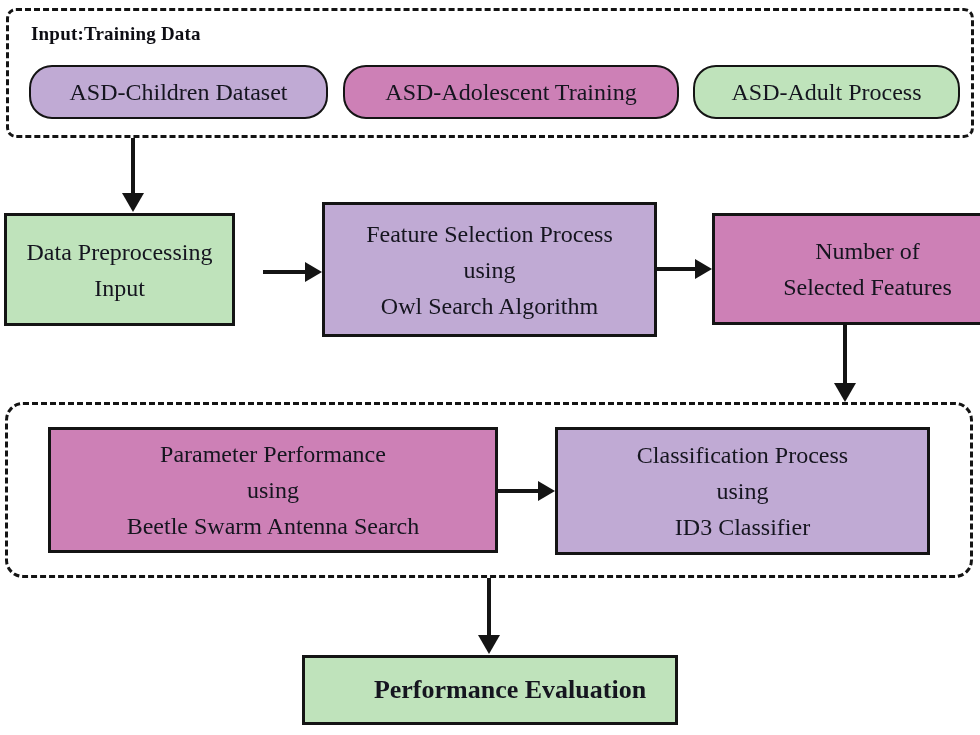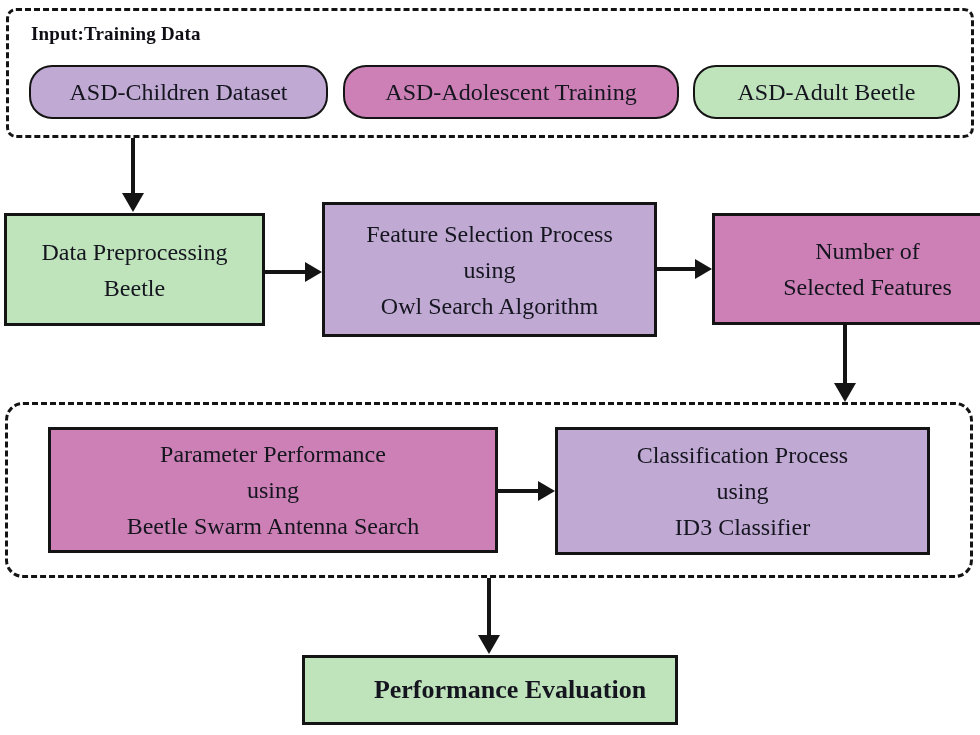"ASD-Adult Beetle" span { text: Beetle -> Process }
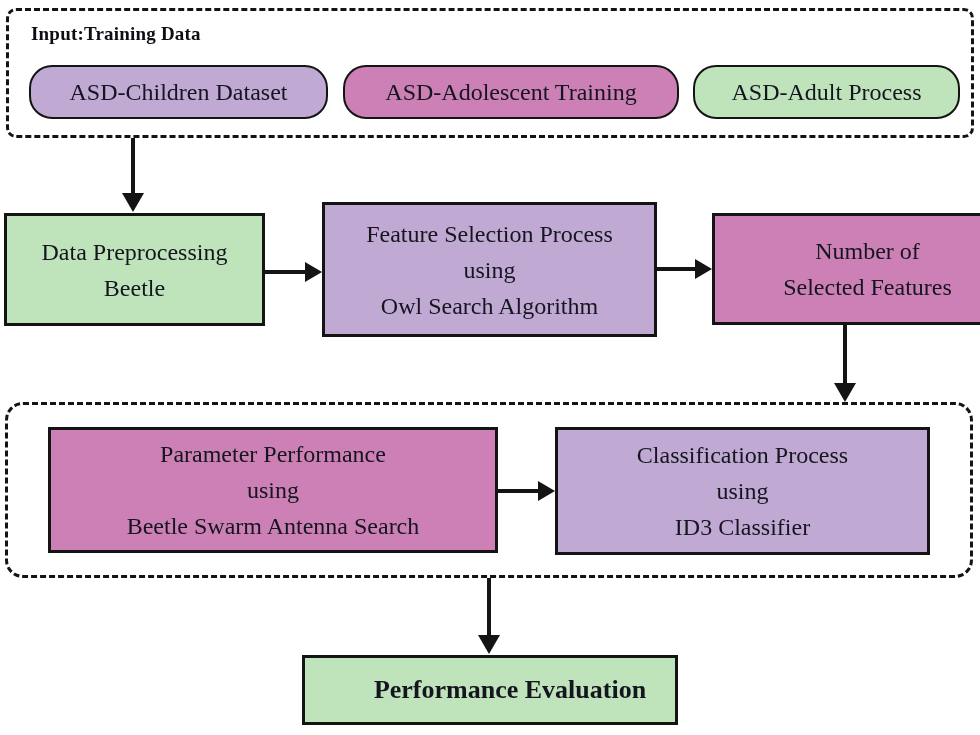"Data Preprocessing" #node-preprocessing { width: 261px -> 231px }
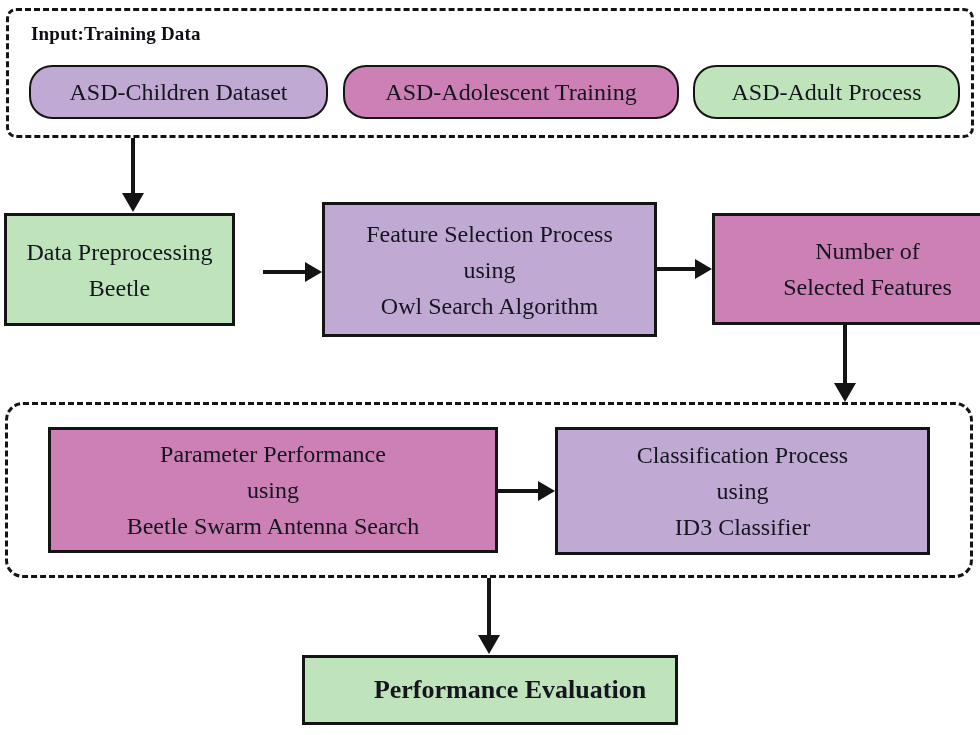"Beetle" span { text: Beetle -> Input }
